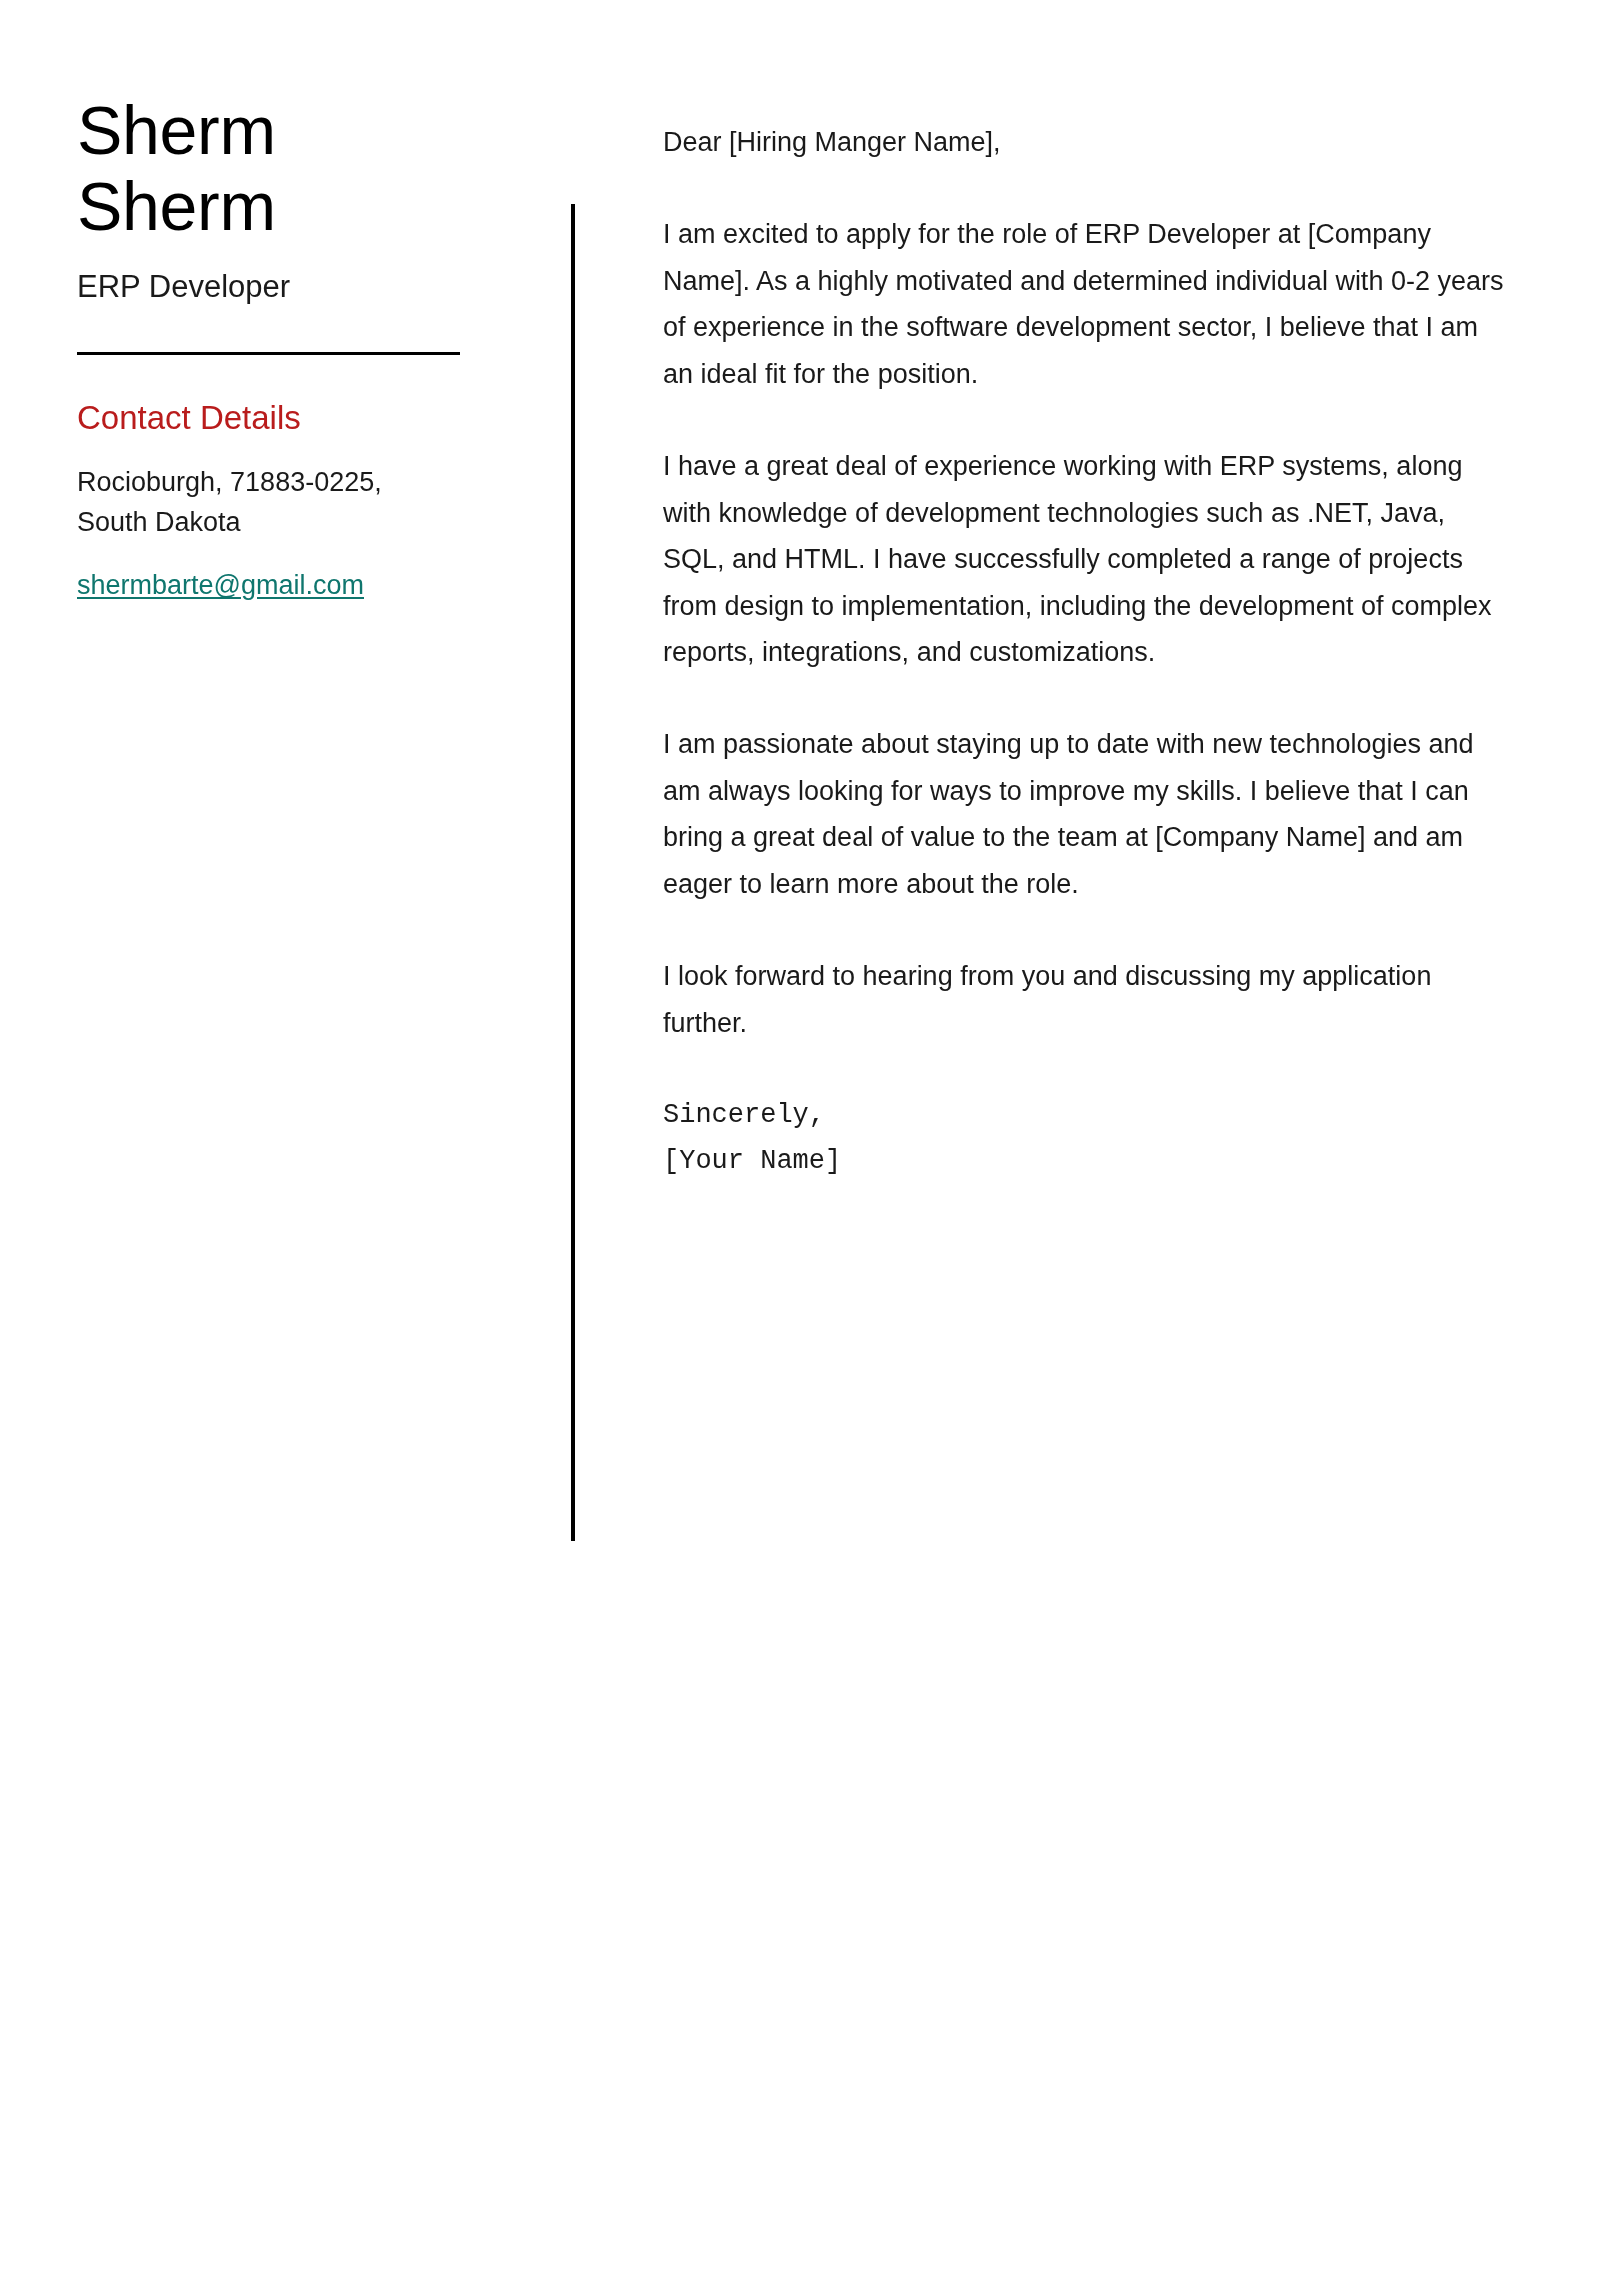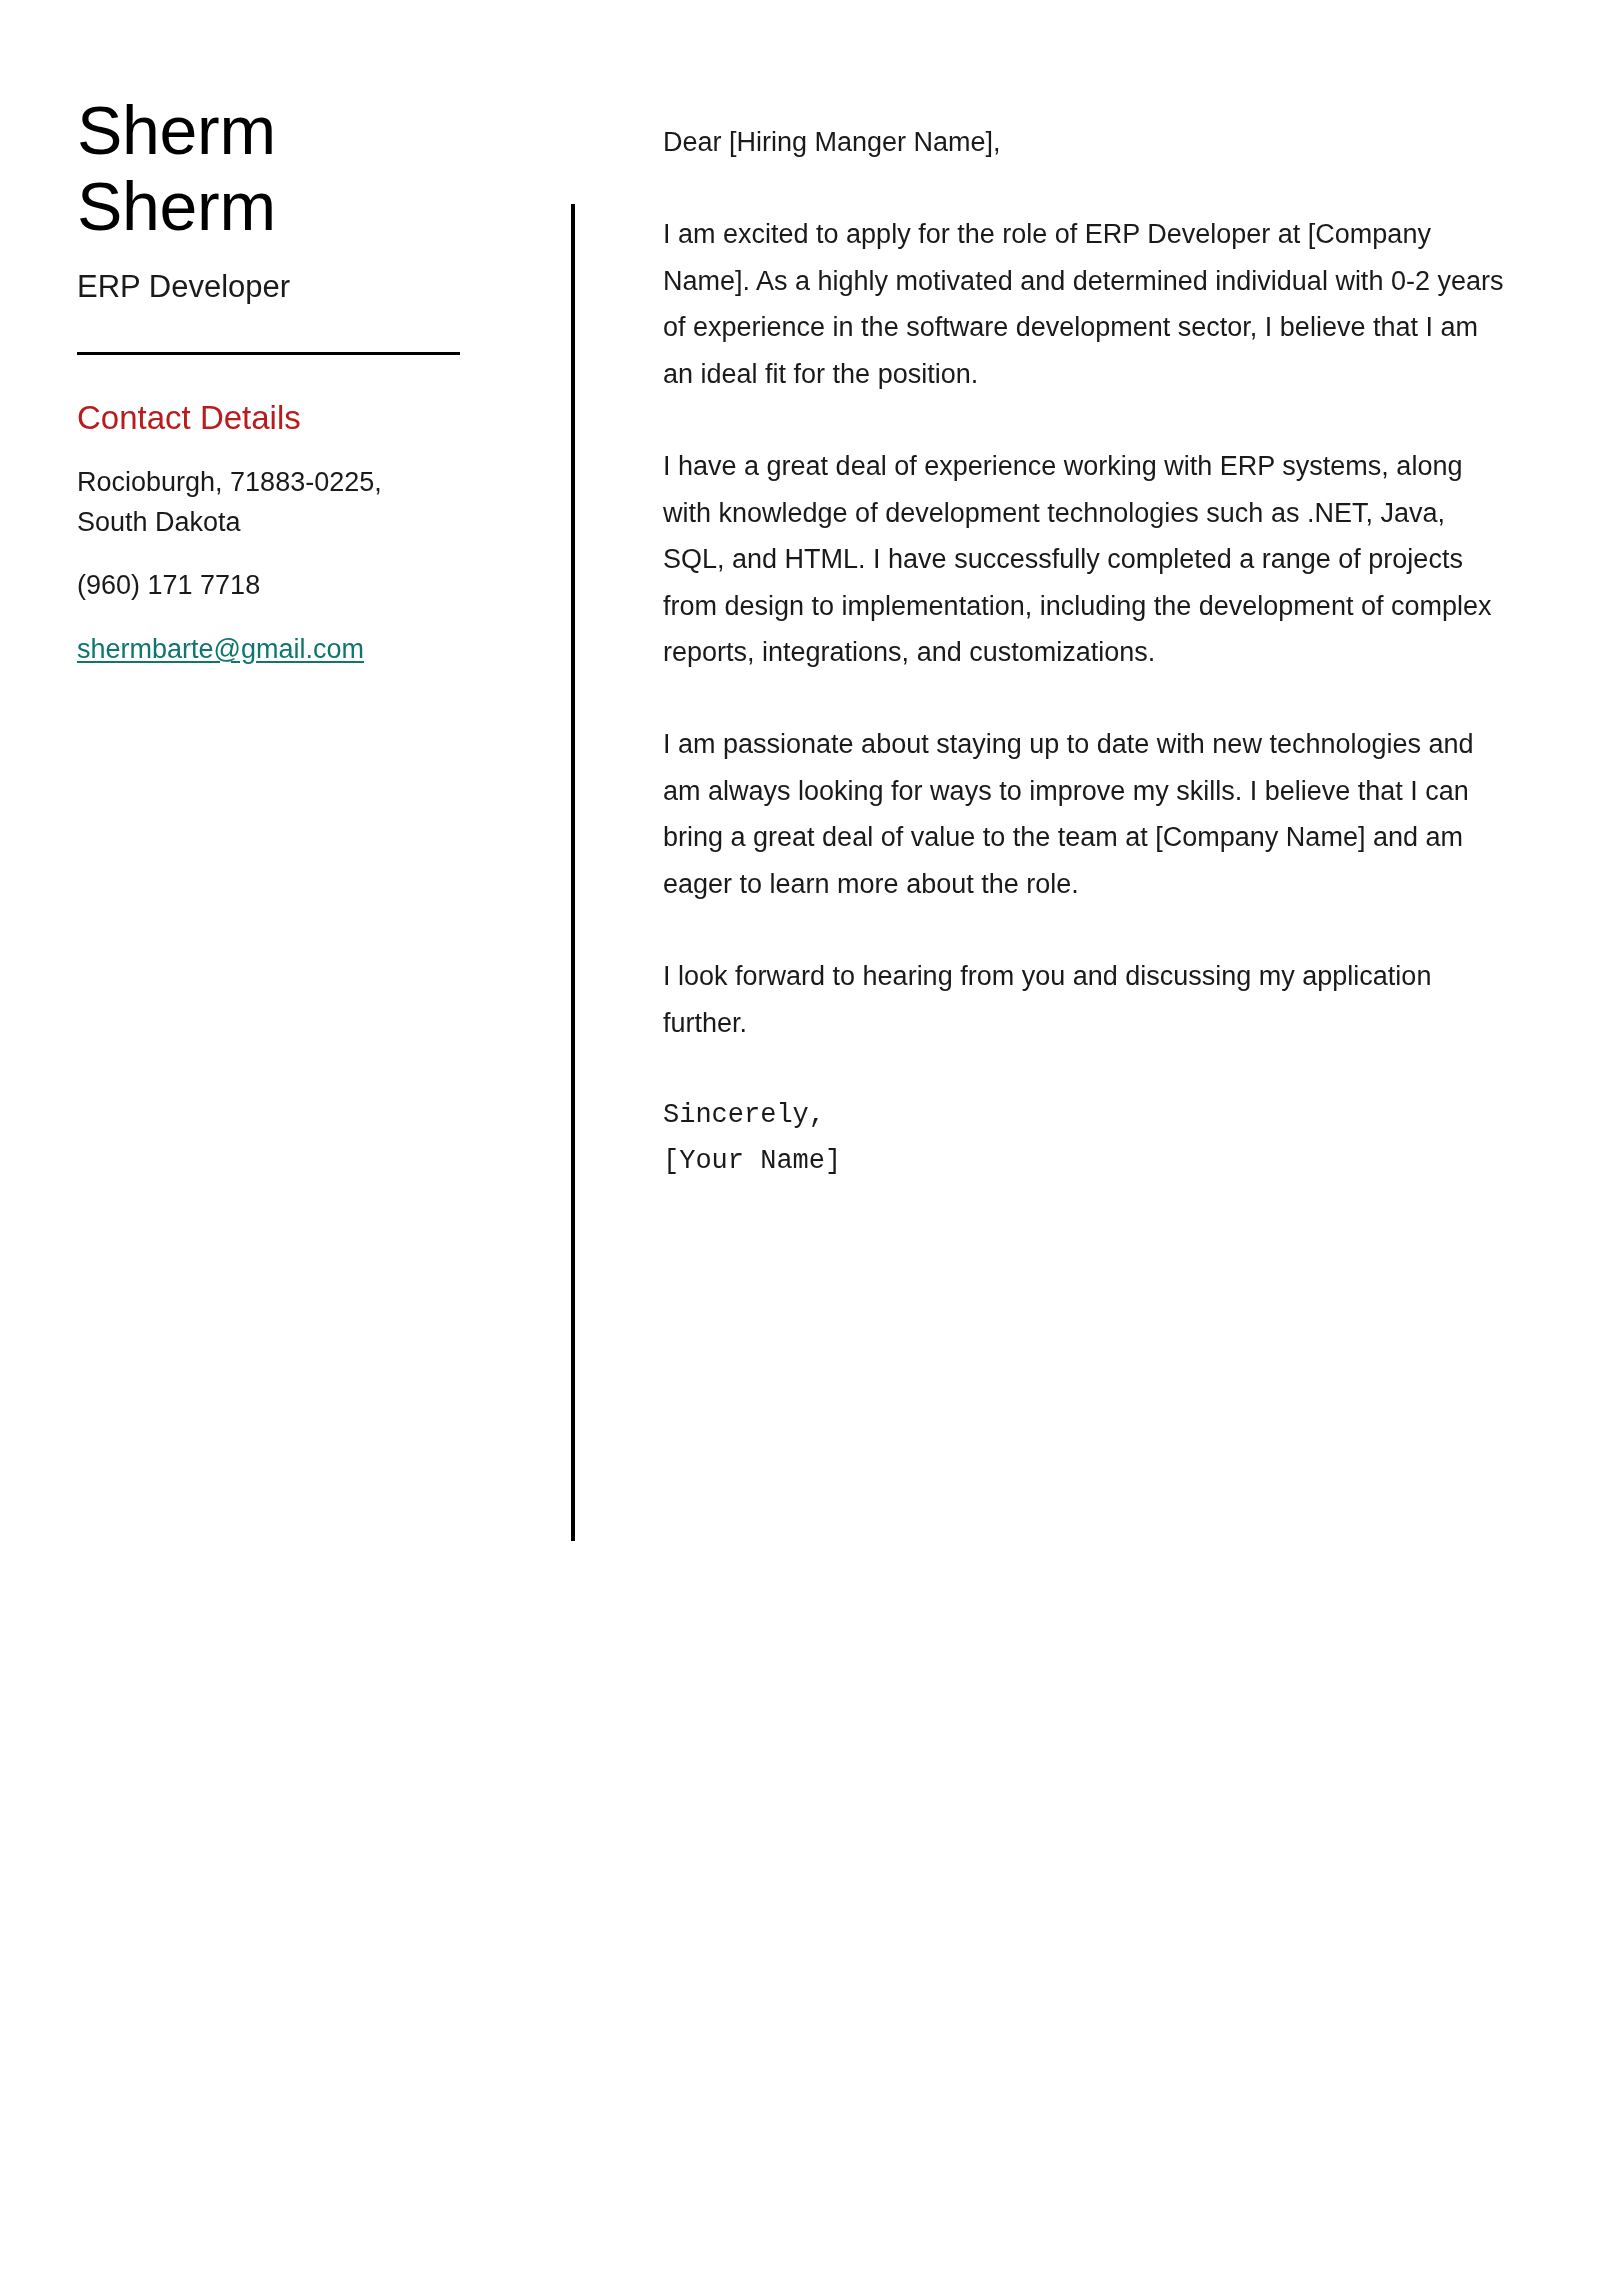"(960) 171 7718" div.contact-item { html: <div>(960) 171 7718</div> -> none }
